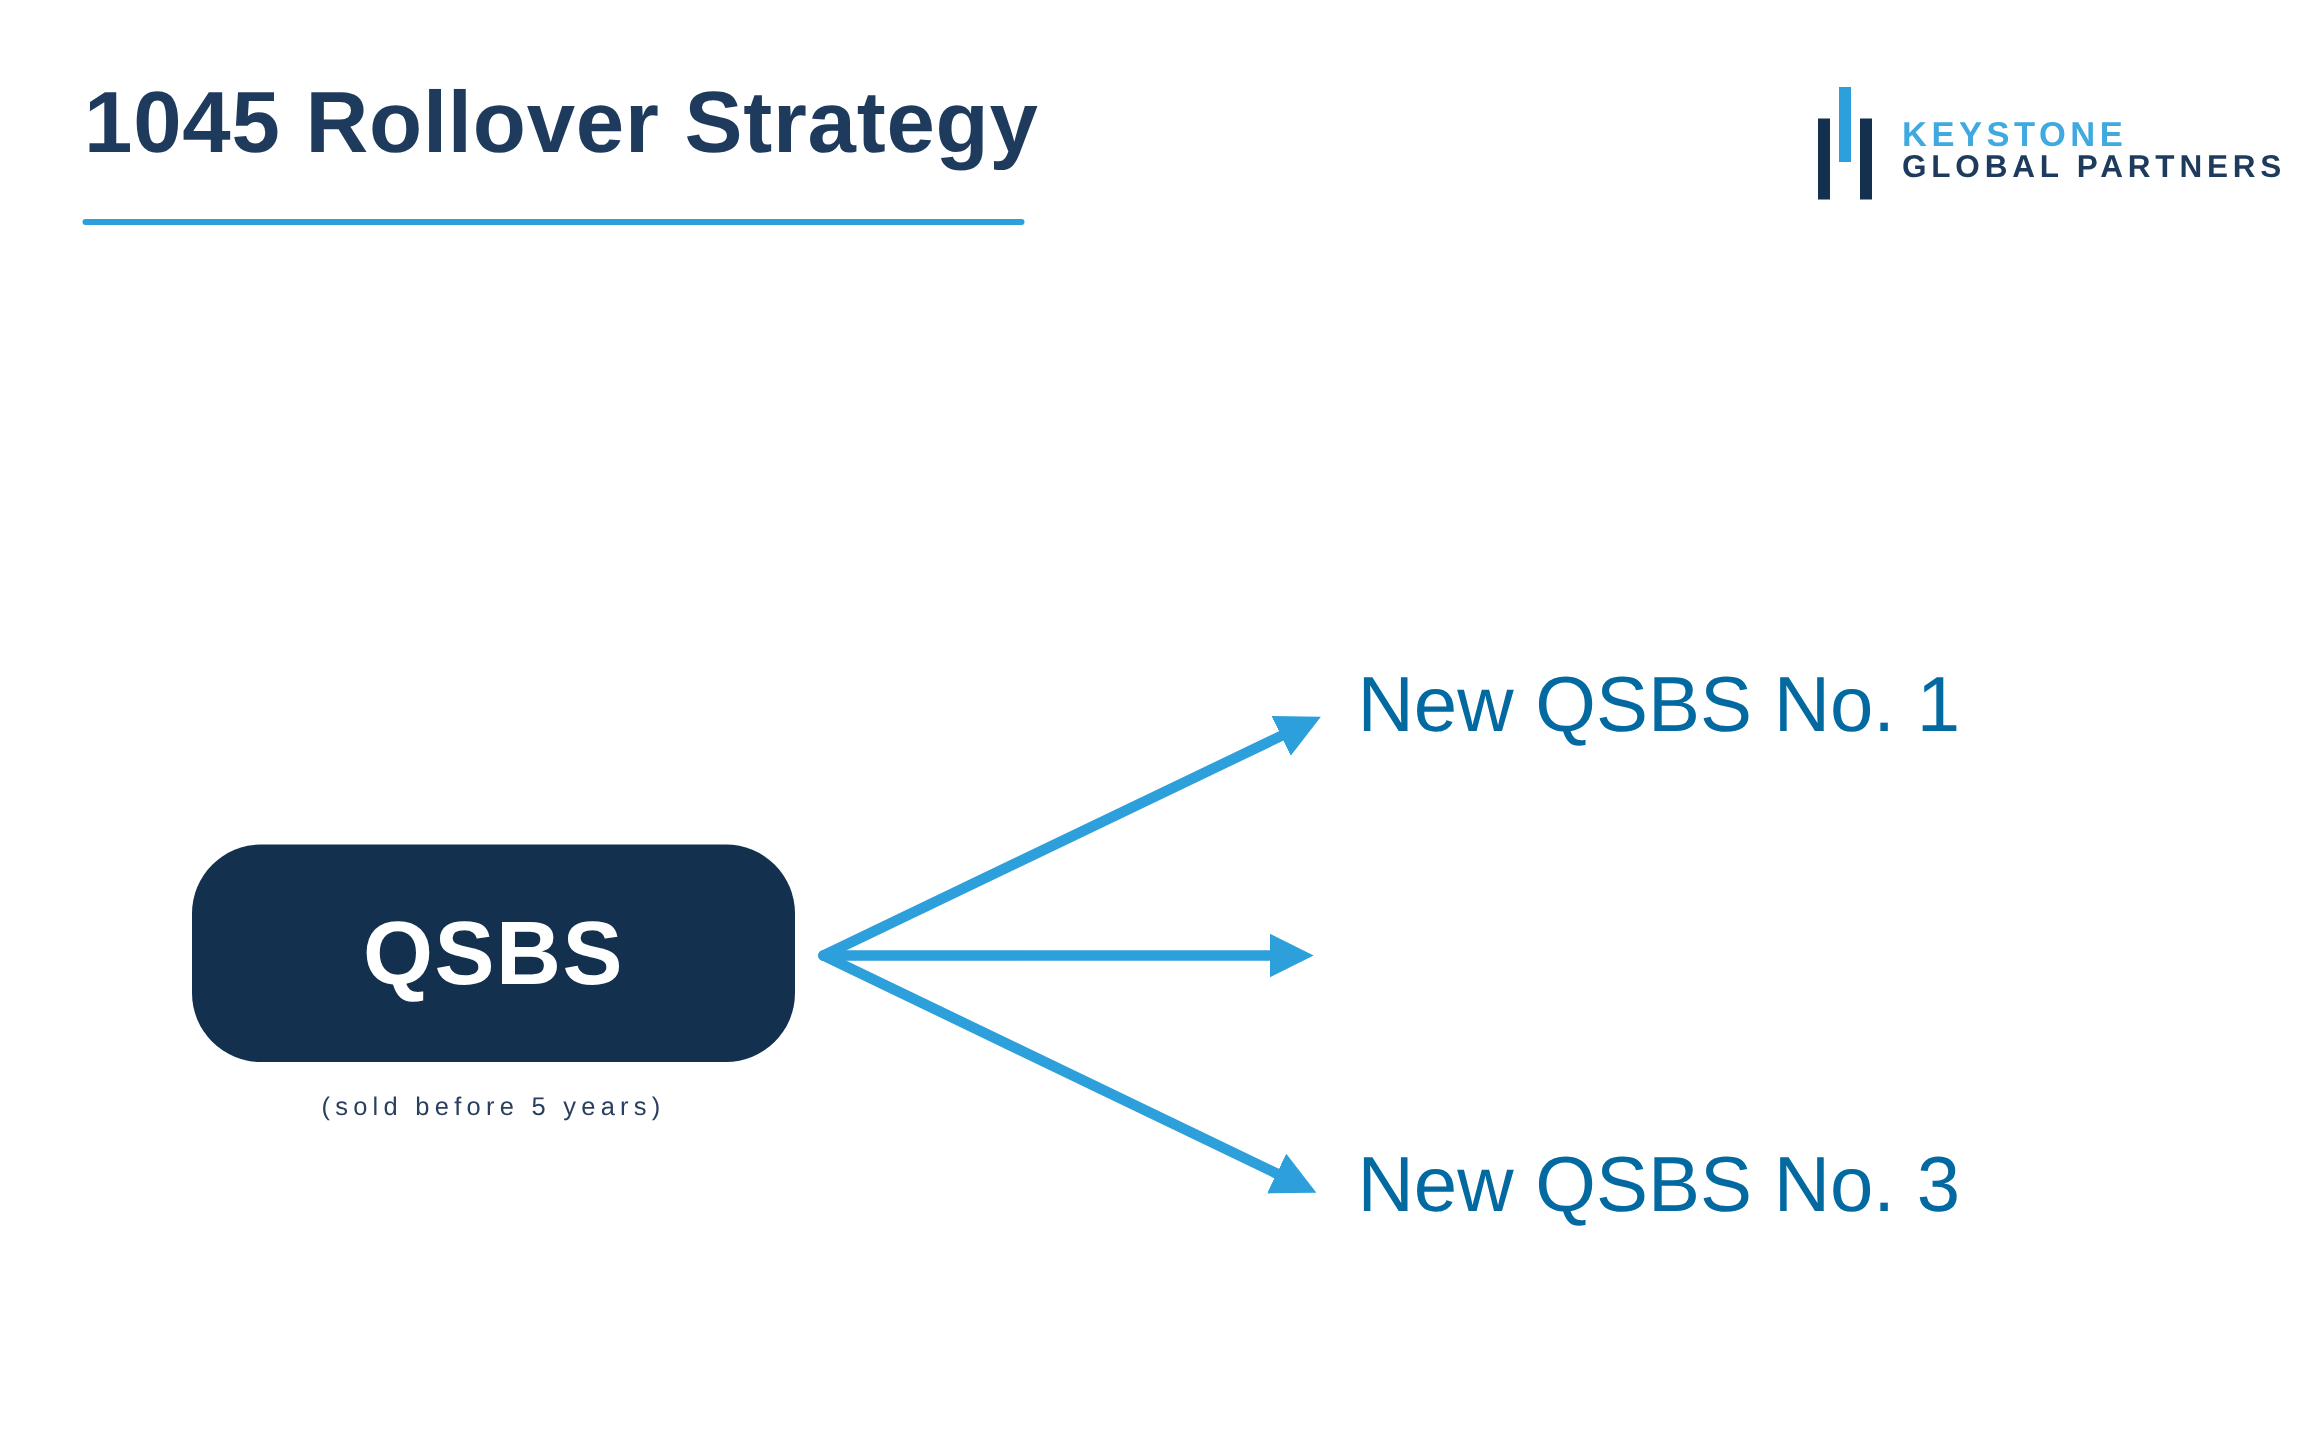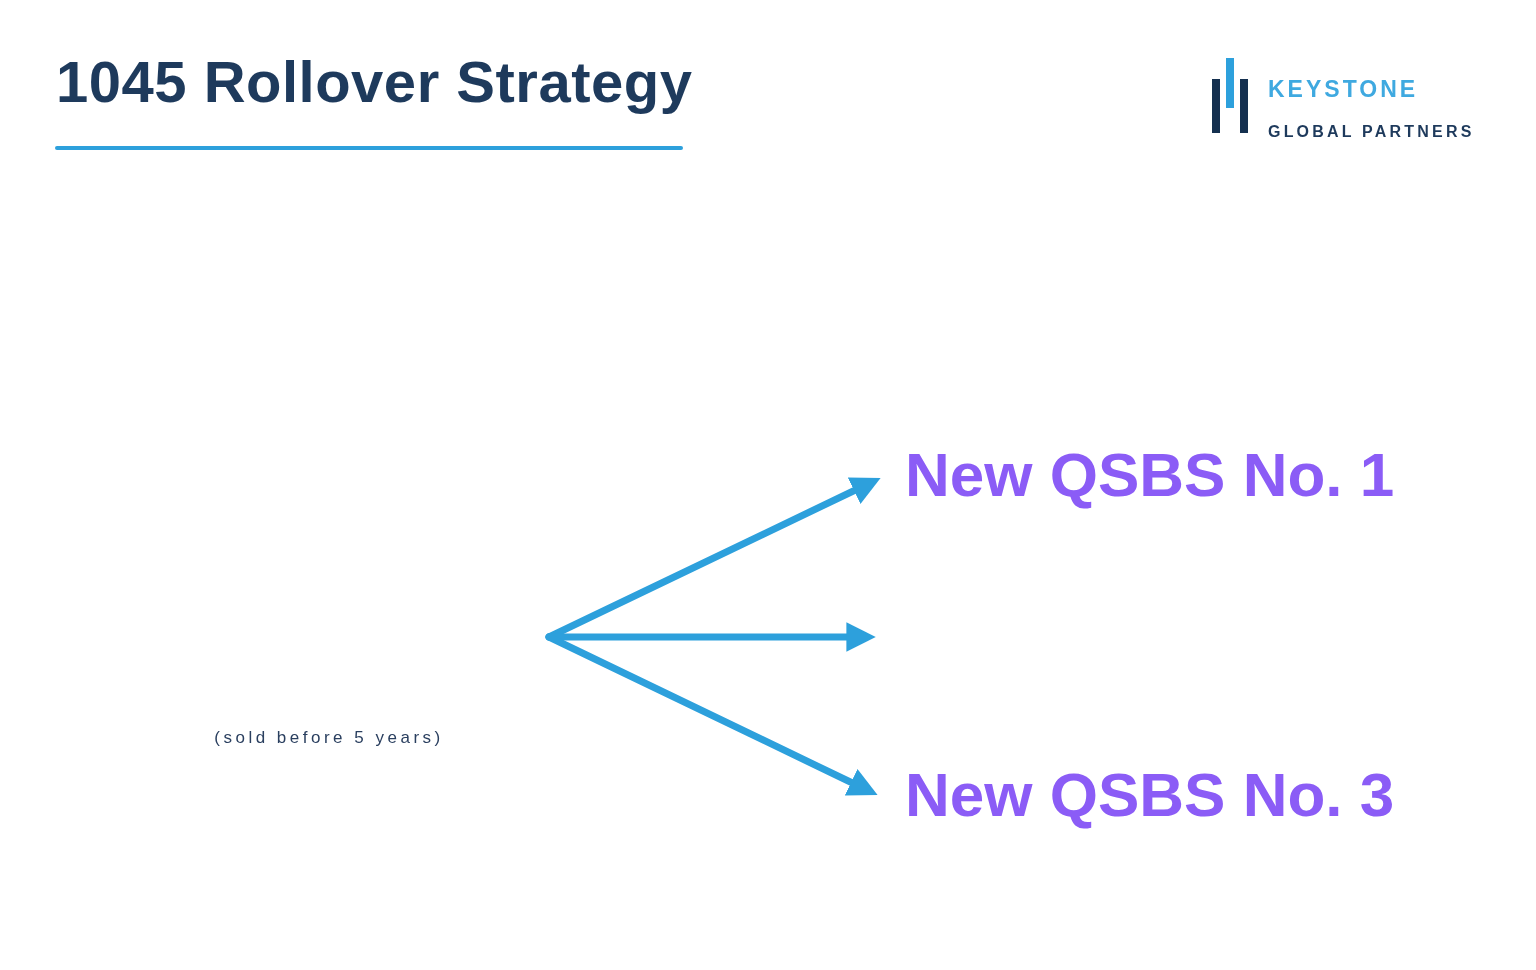"GLOBAL PARTNERS" .logo-sub { font-size: 16px -> 21px; margin-top: 23px -> 0 }
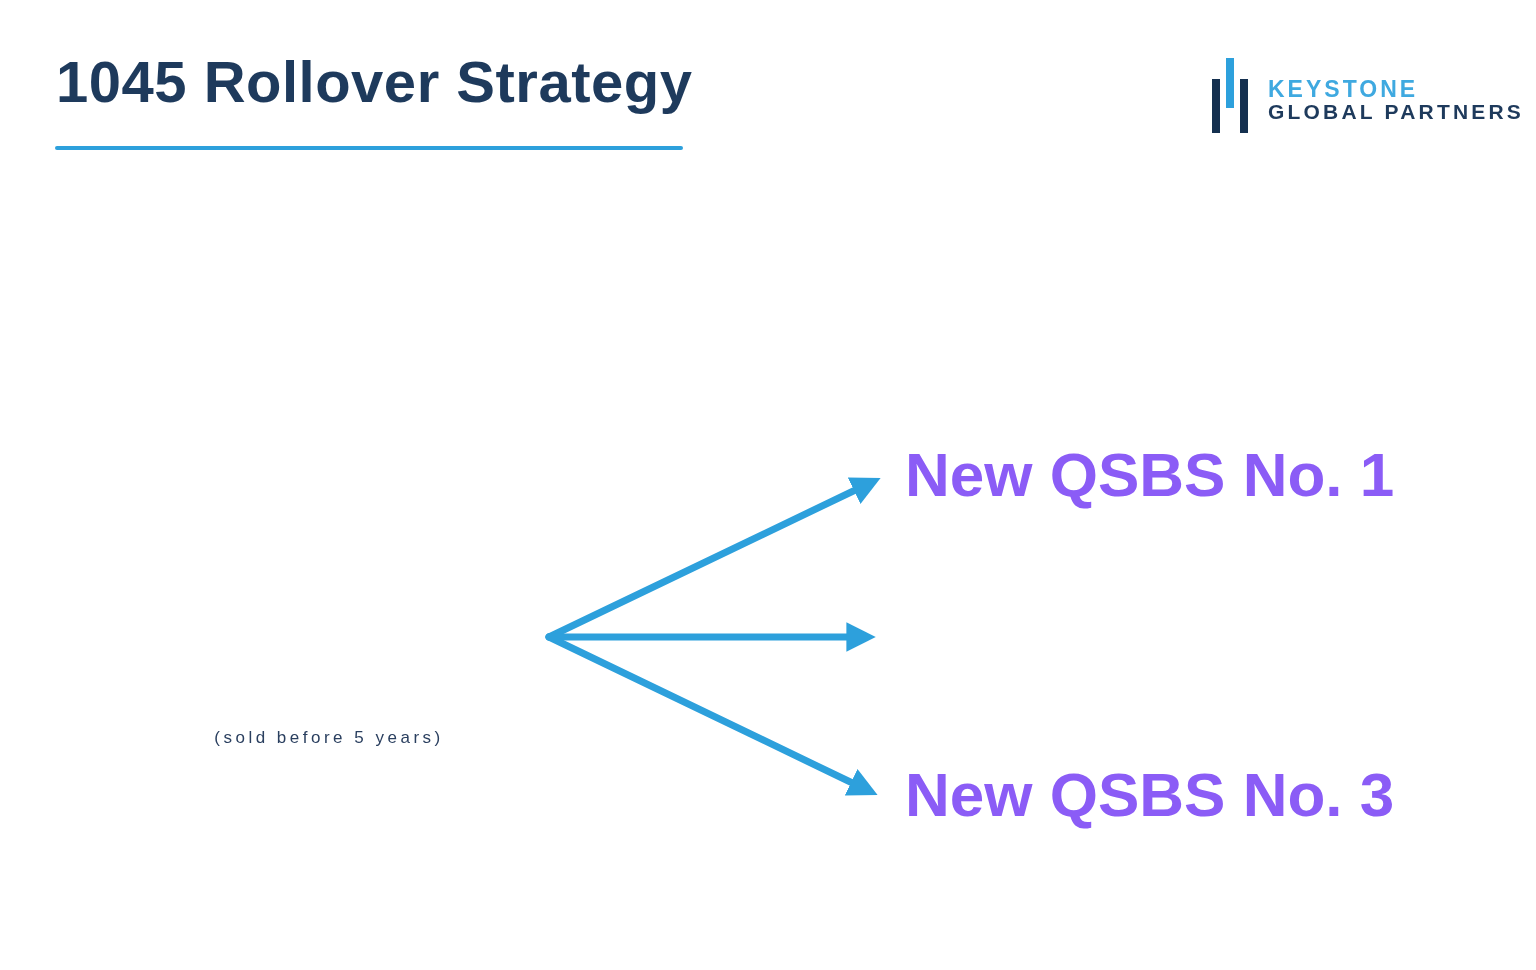"New QSBS No. 1" .target-label { color: #8b5cf6 -> #0369a1; font-size: 62px -> 52px; font-weight: bold -> normal }
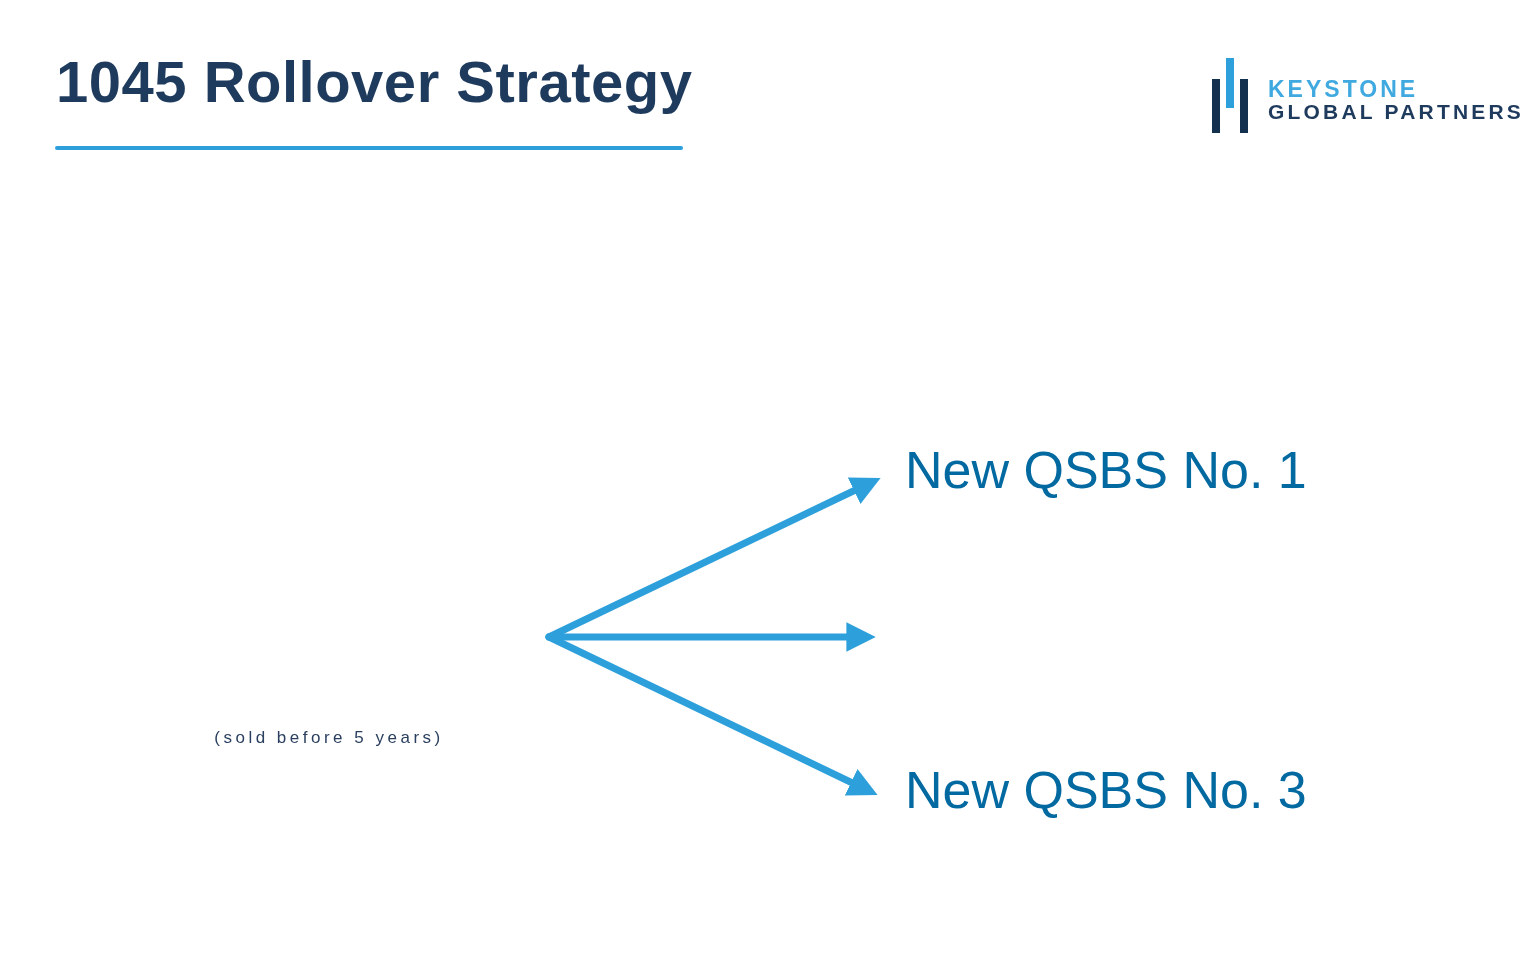"QSBS" div.qsbs-box { html: none -> <div> <div>QSBS</div> </div> }
